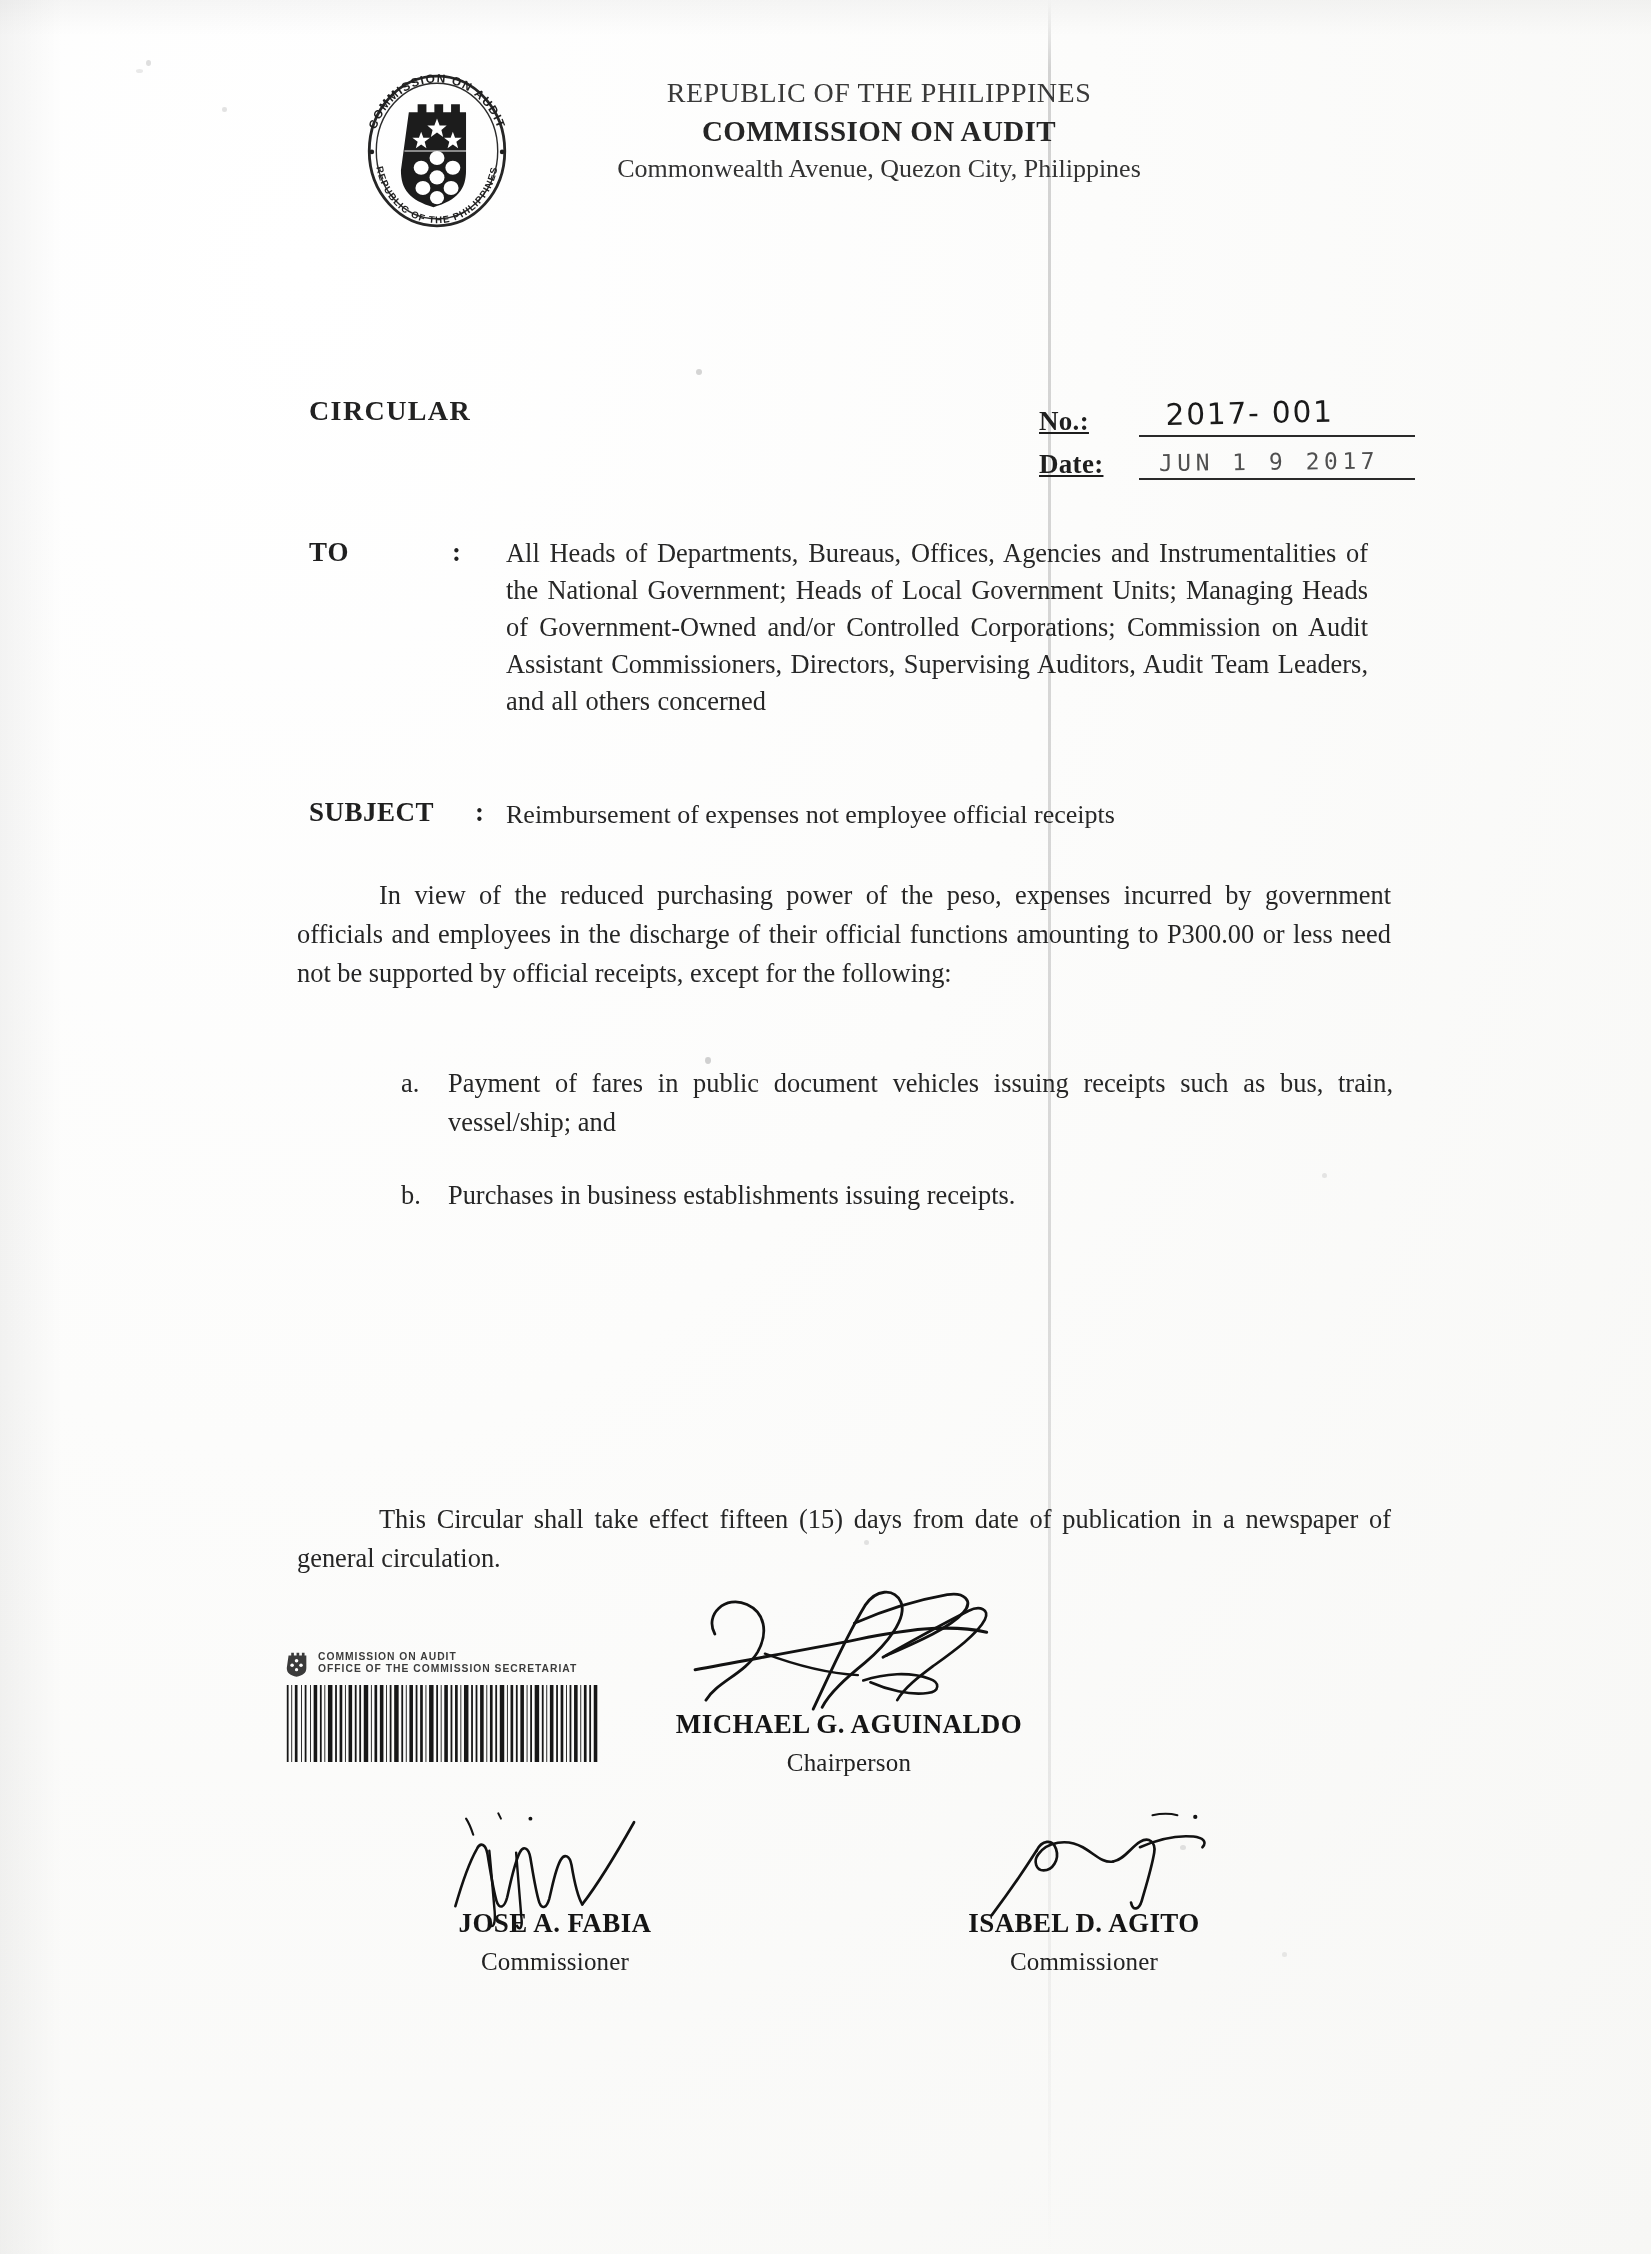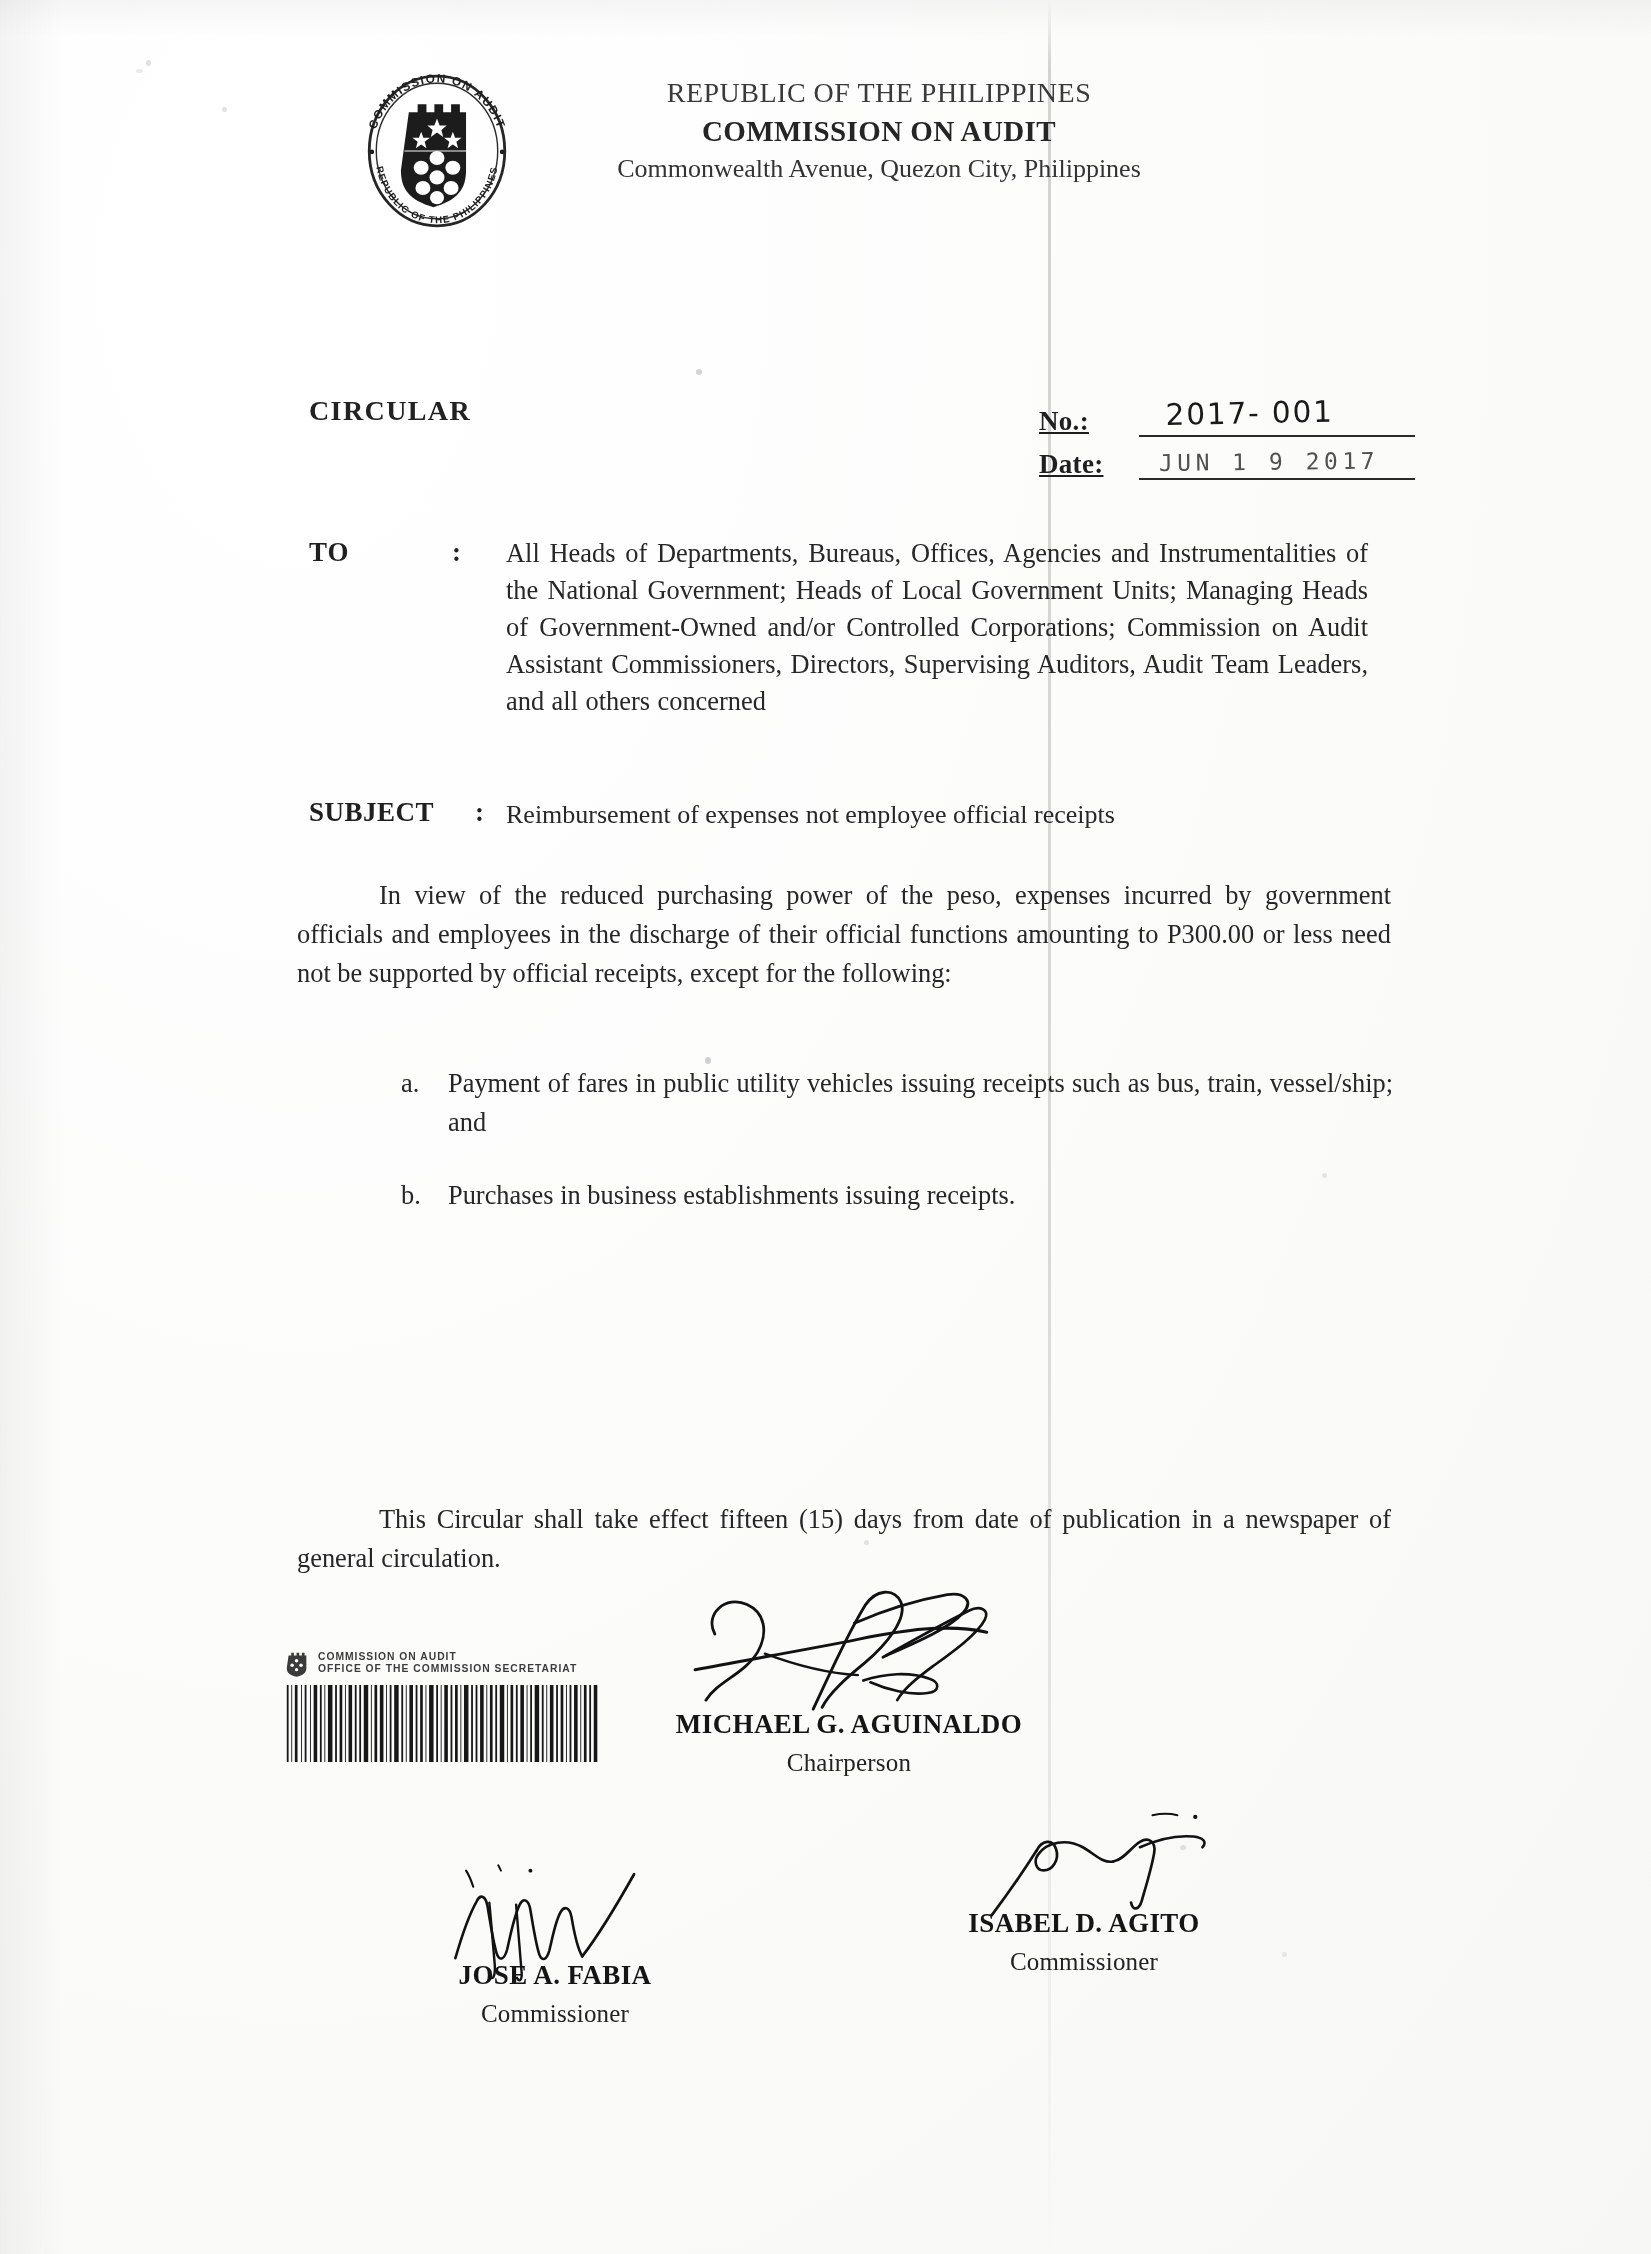"Payment of fares in public" span.itext { text: utility -> document }
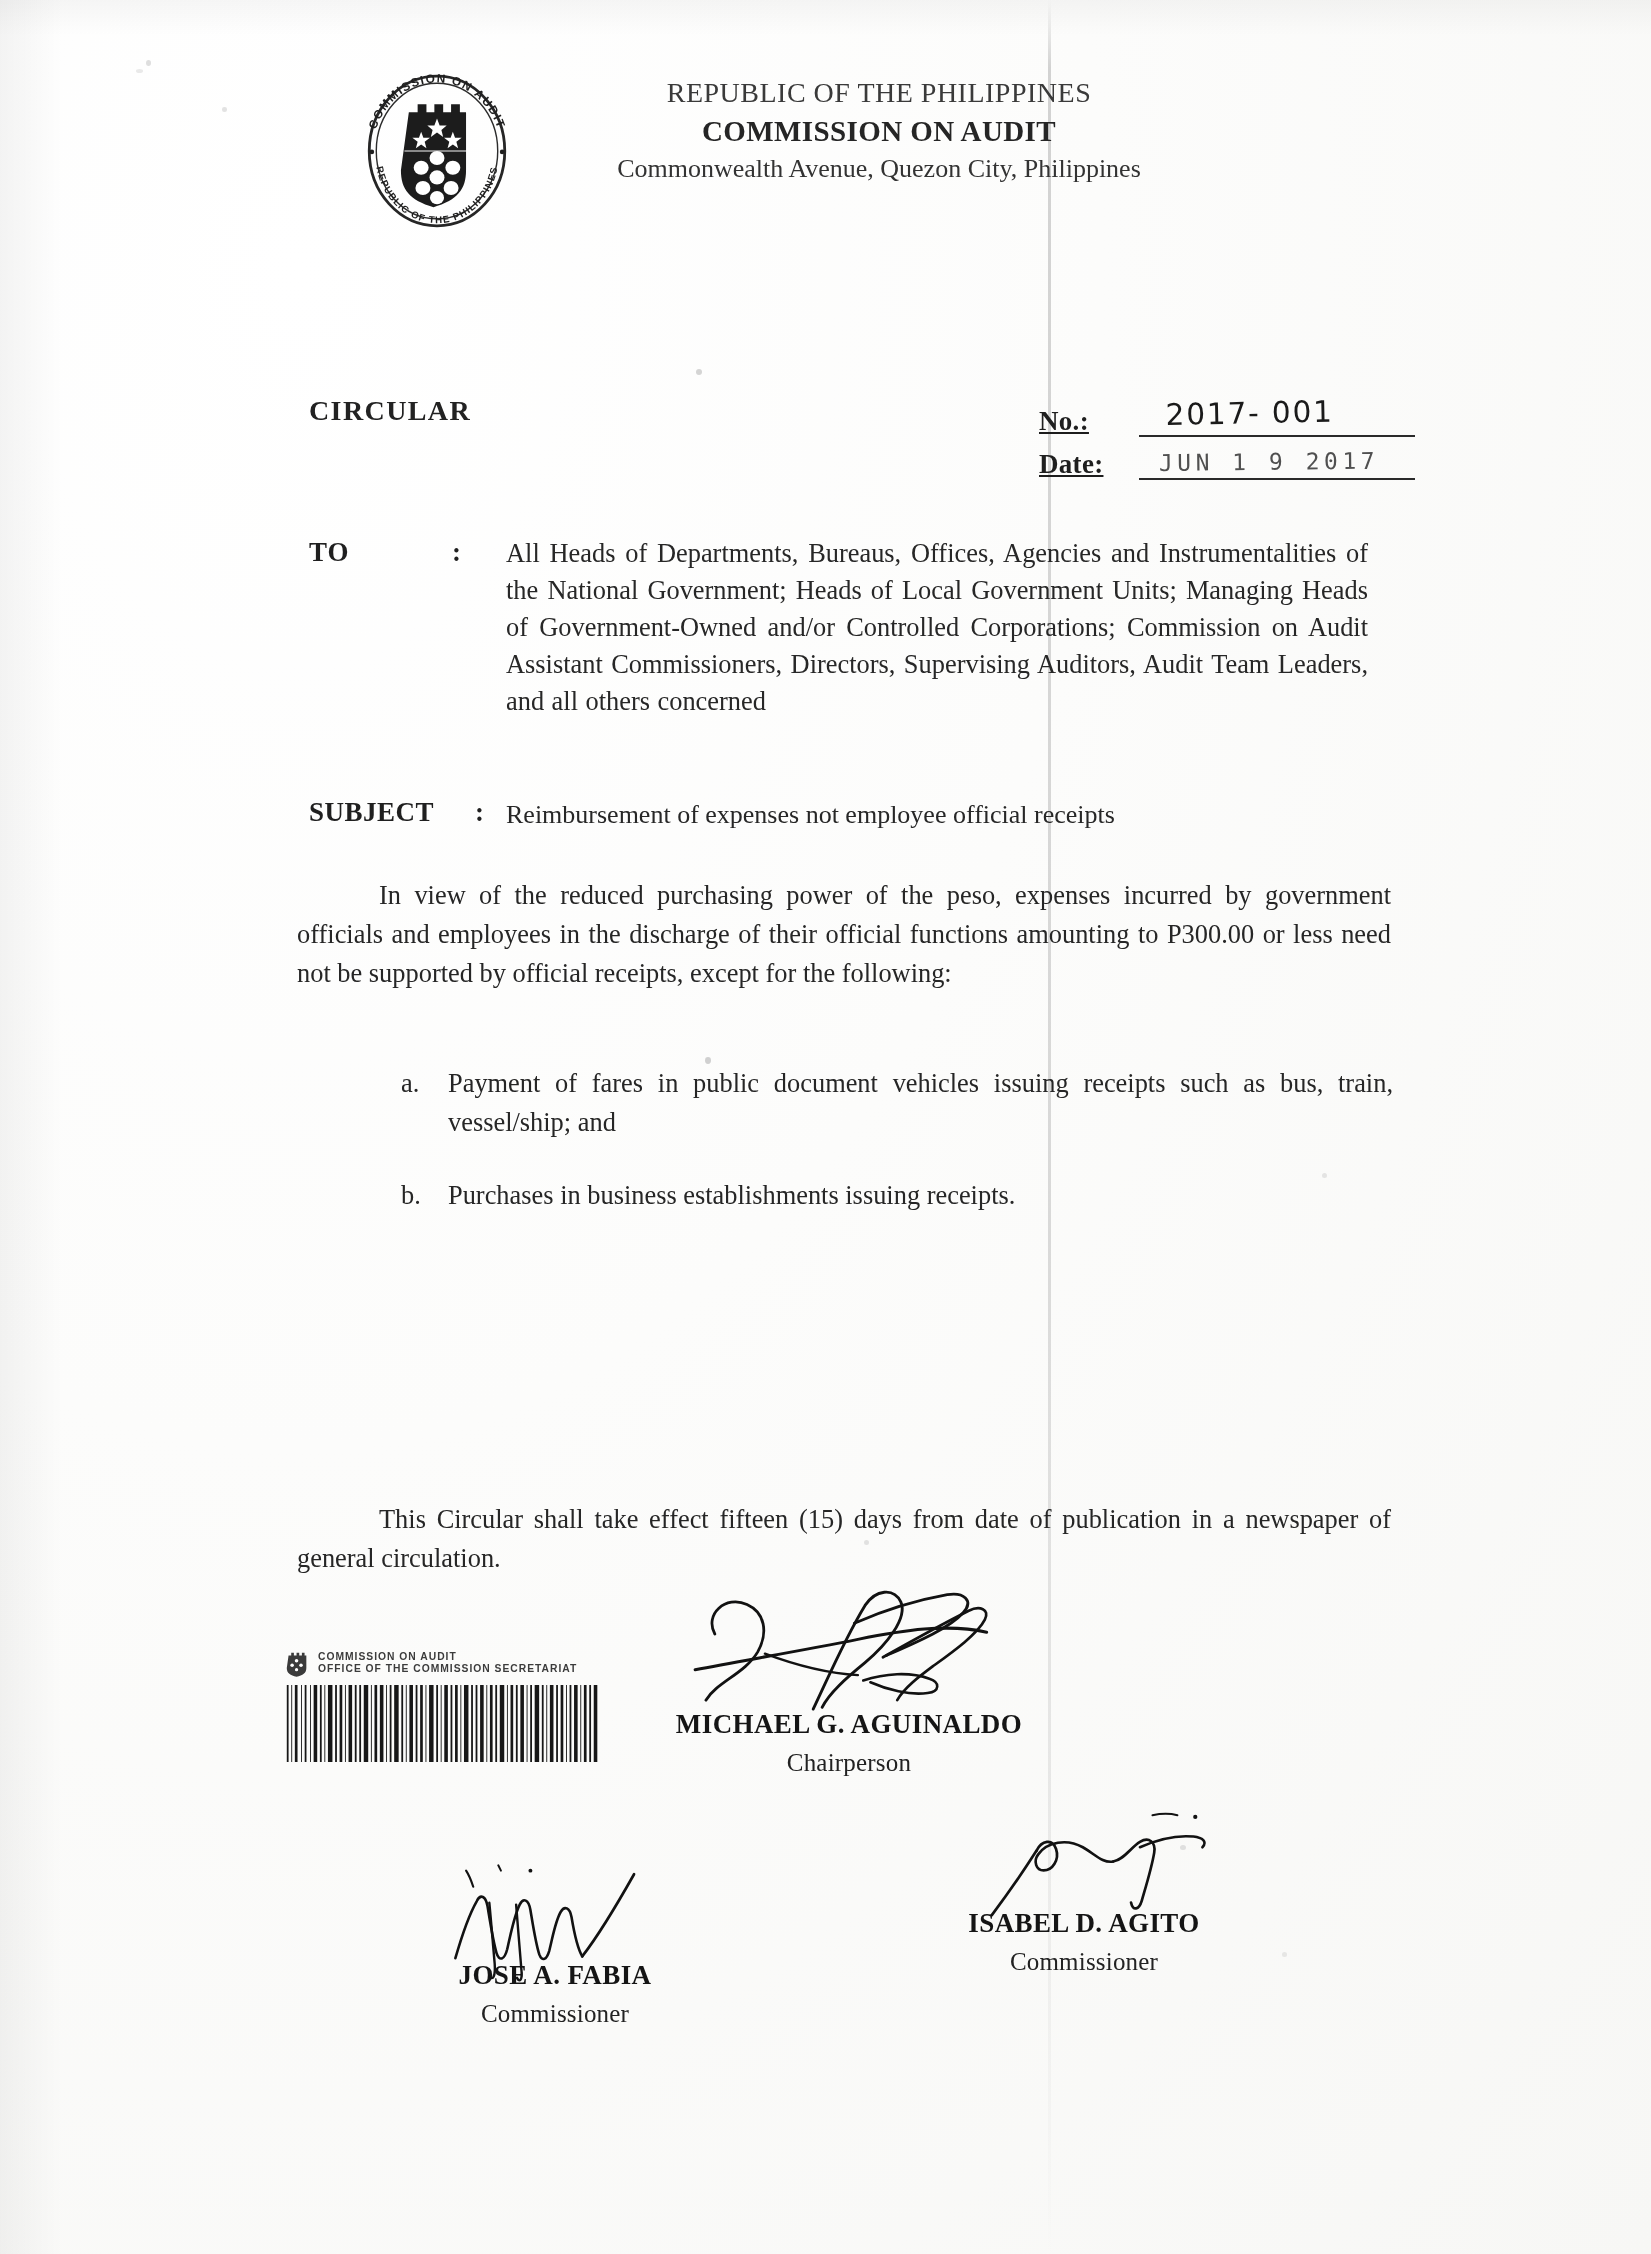"JOSE A. FABIA" .sig-left { top: 1960px -> 1908px }
